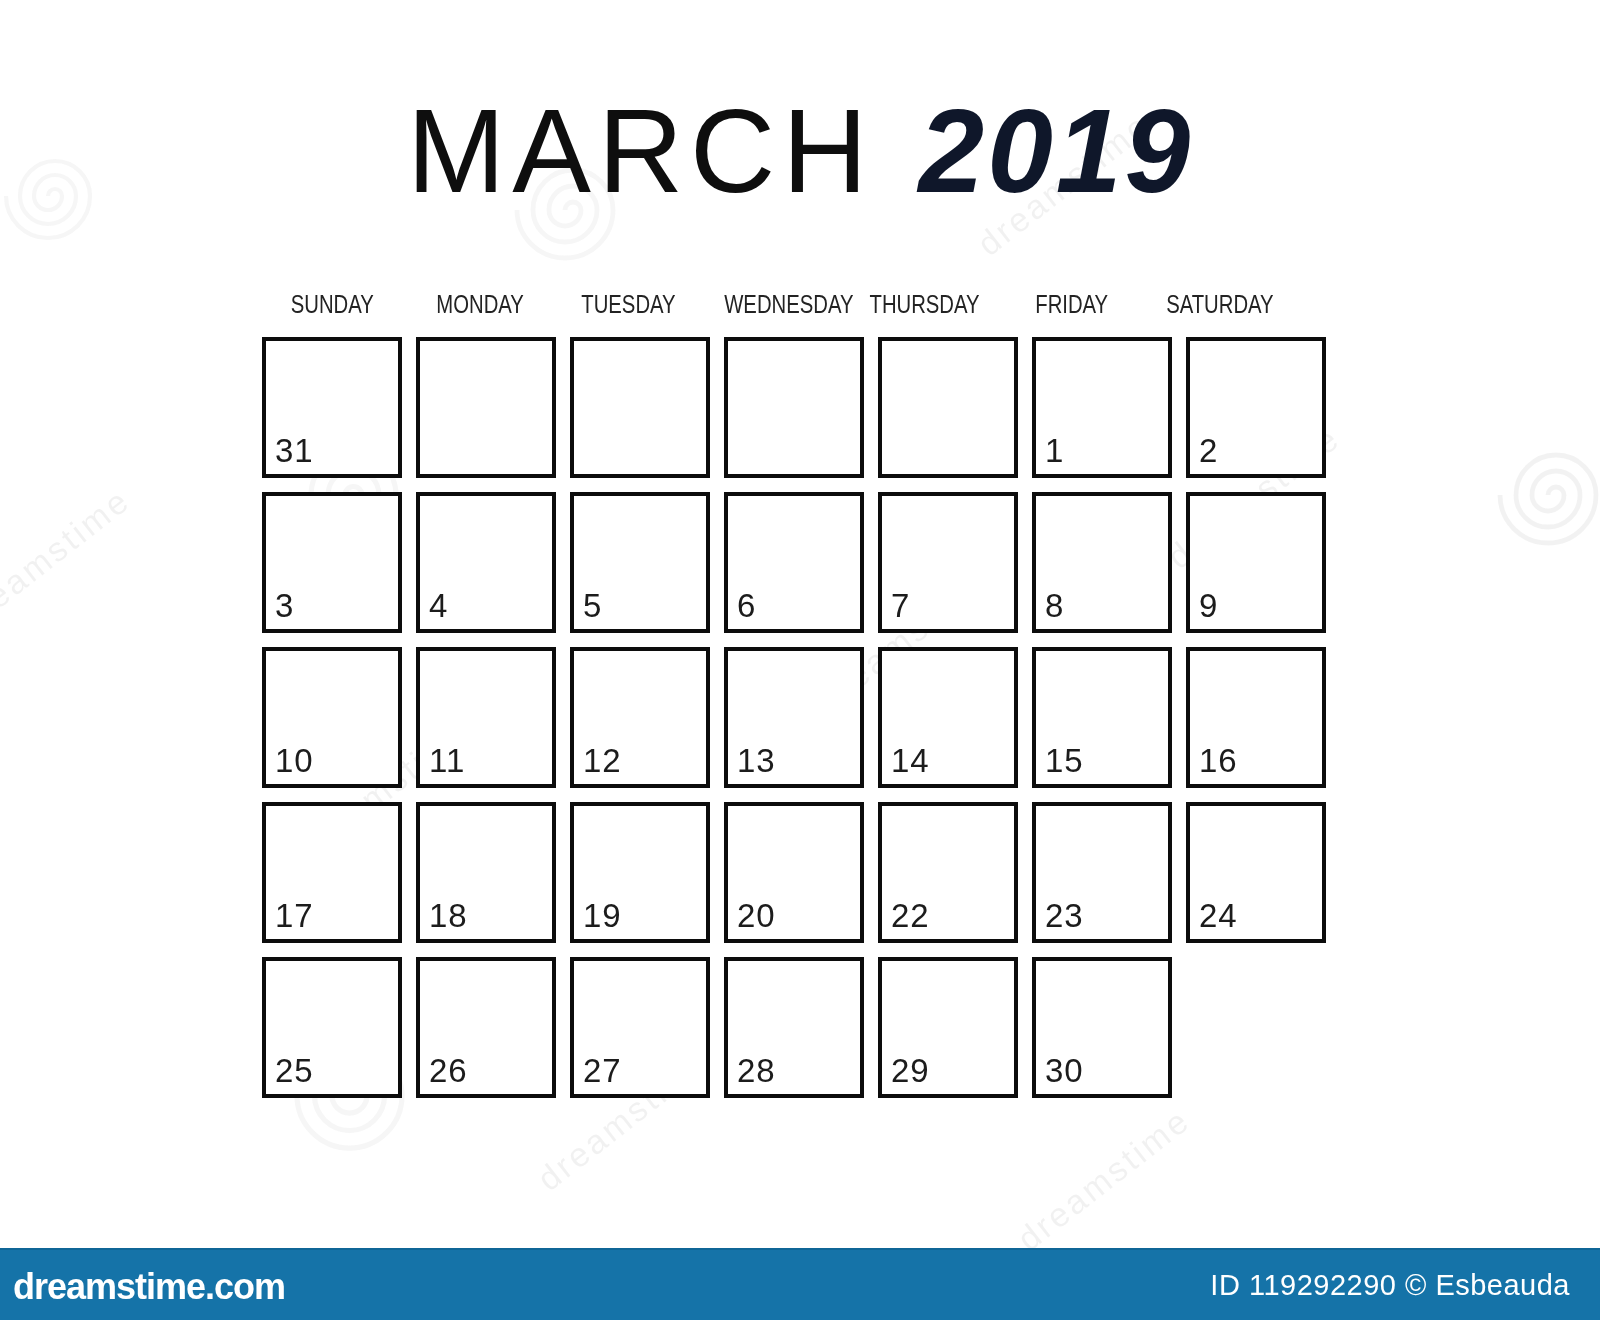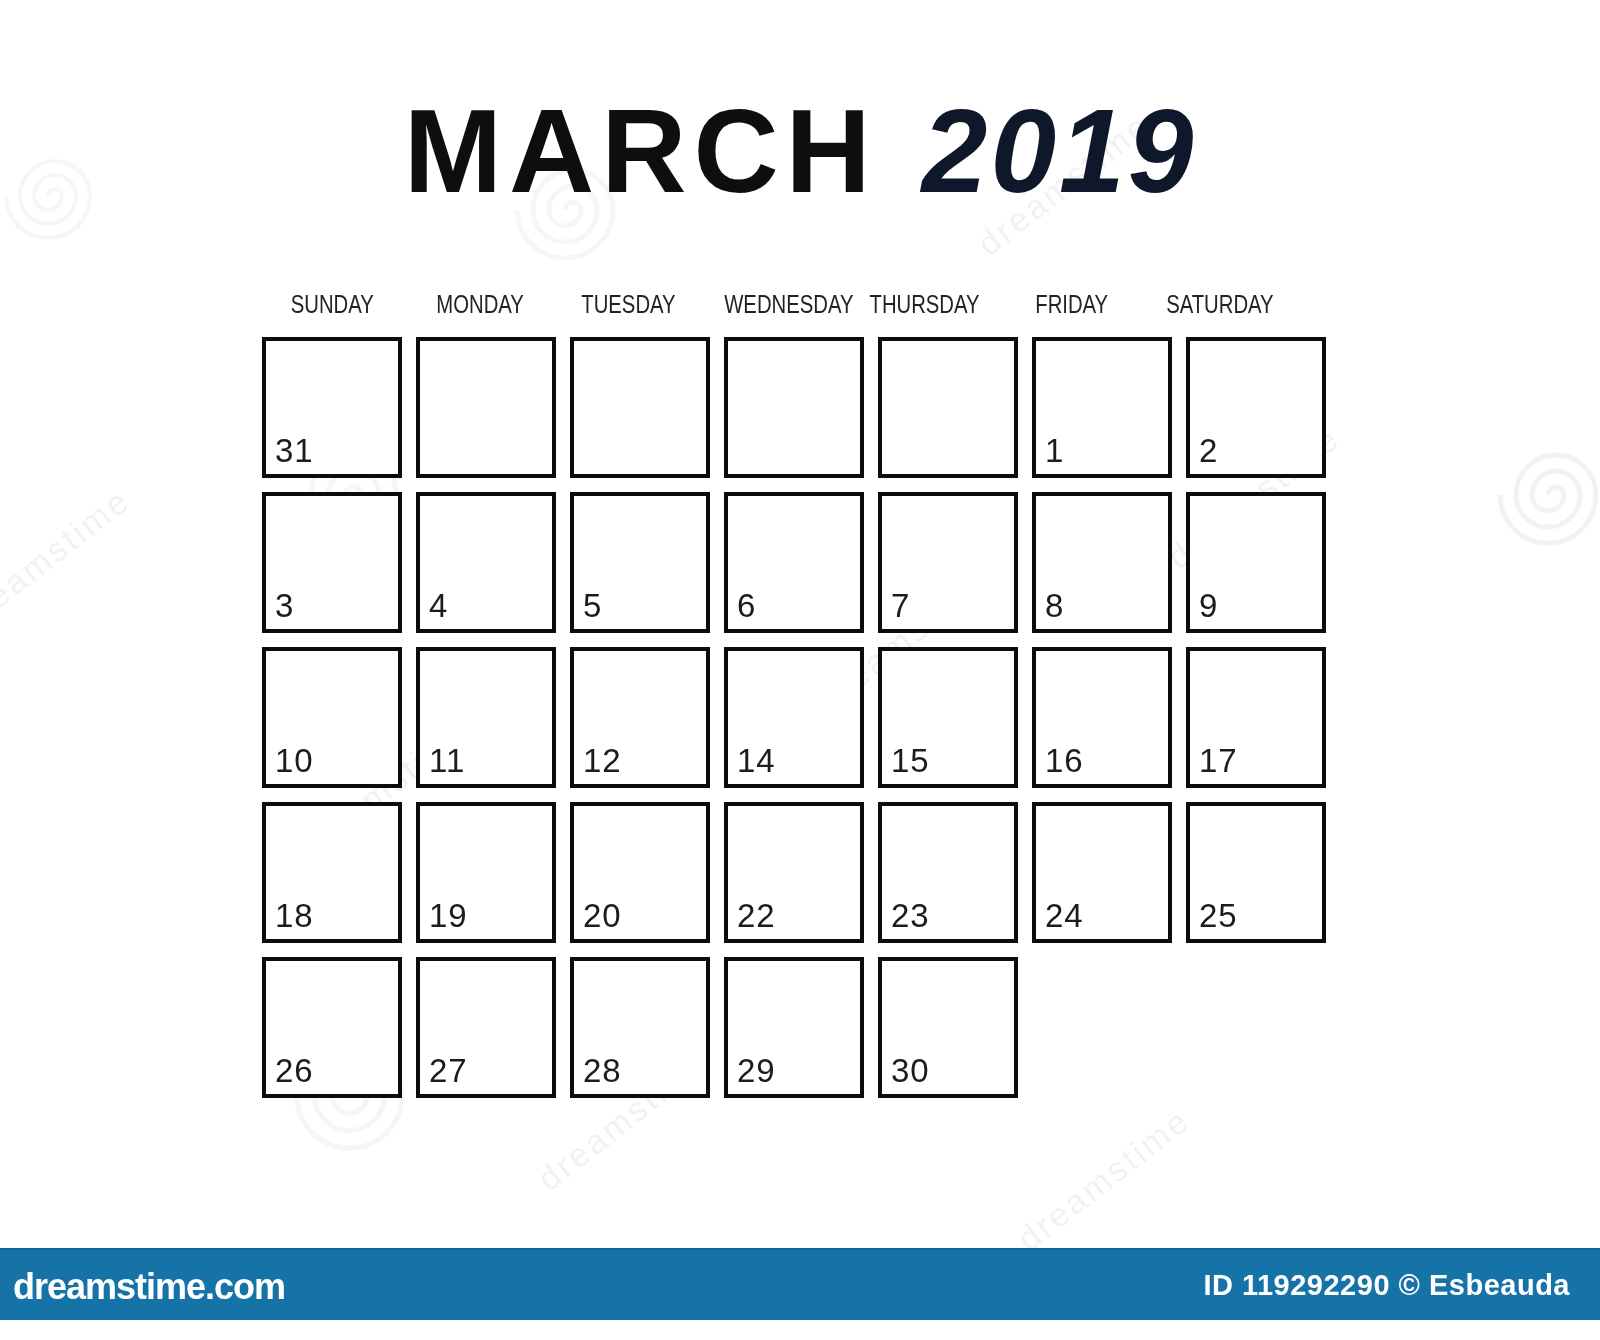"MARCH" .title .month { font-weight: 700 -> 400 }
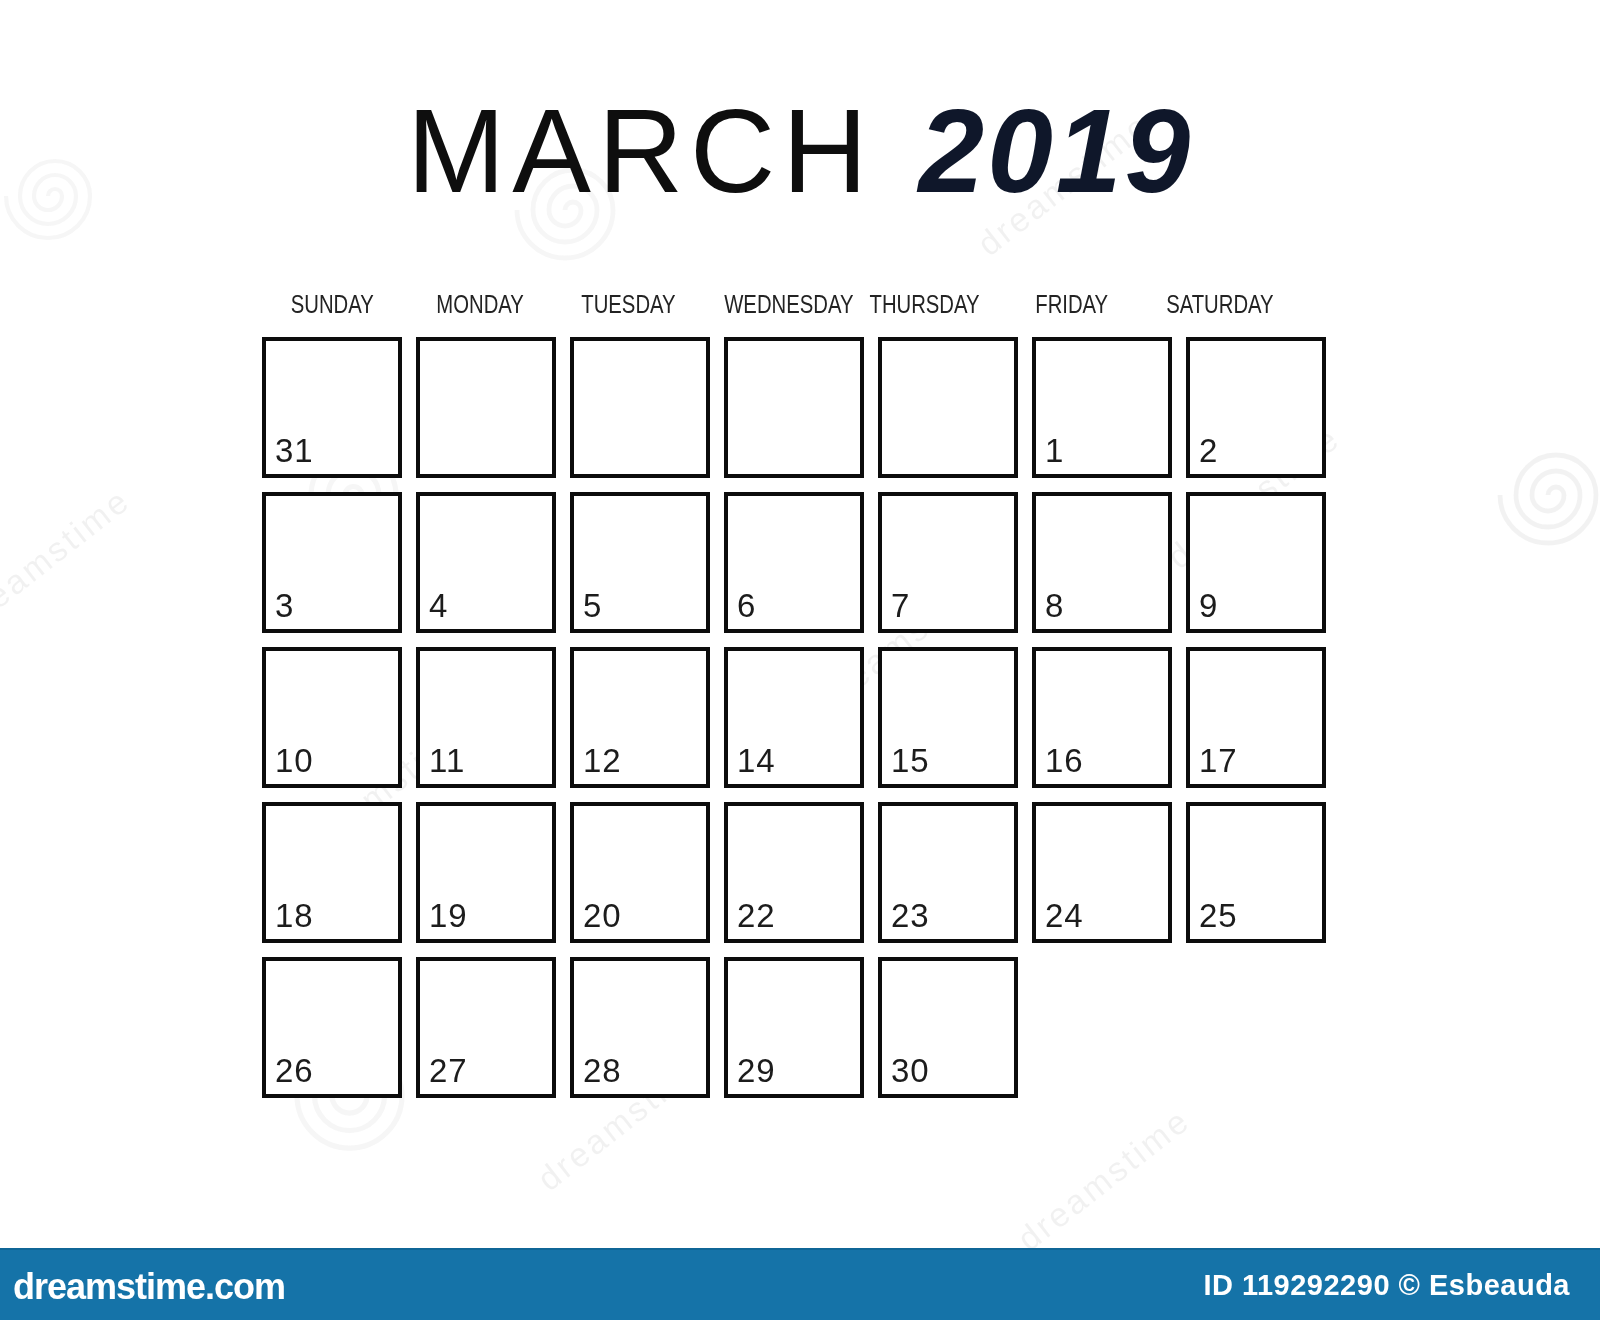"13" div.cell { html: none -> <div> <span>13</span> </div> }
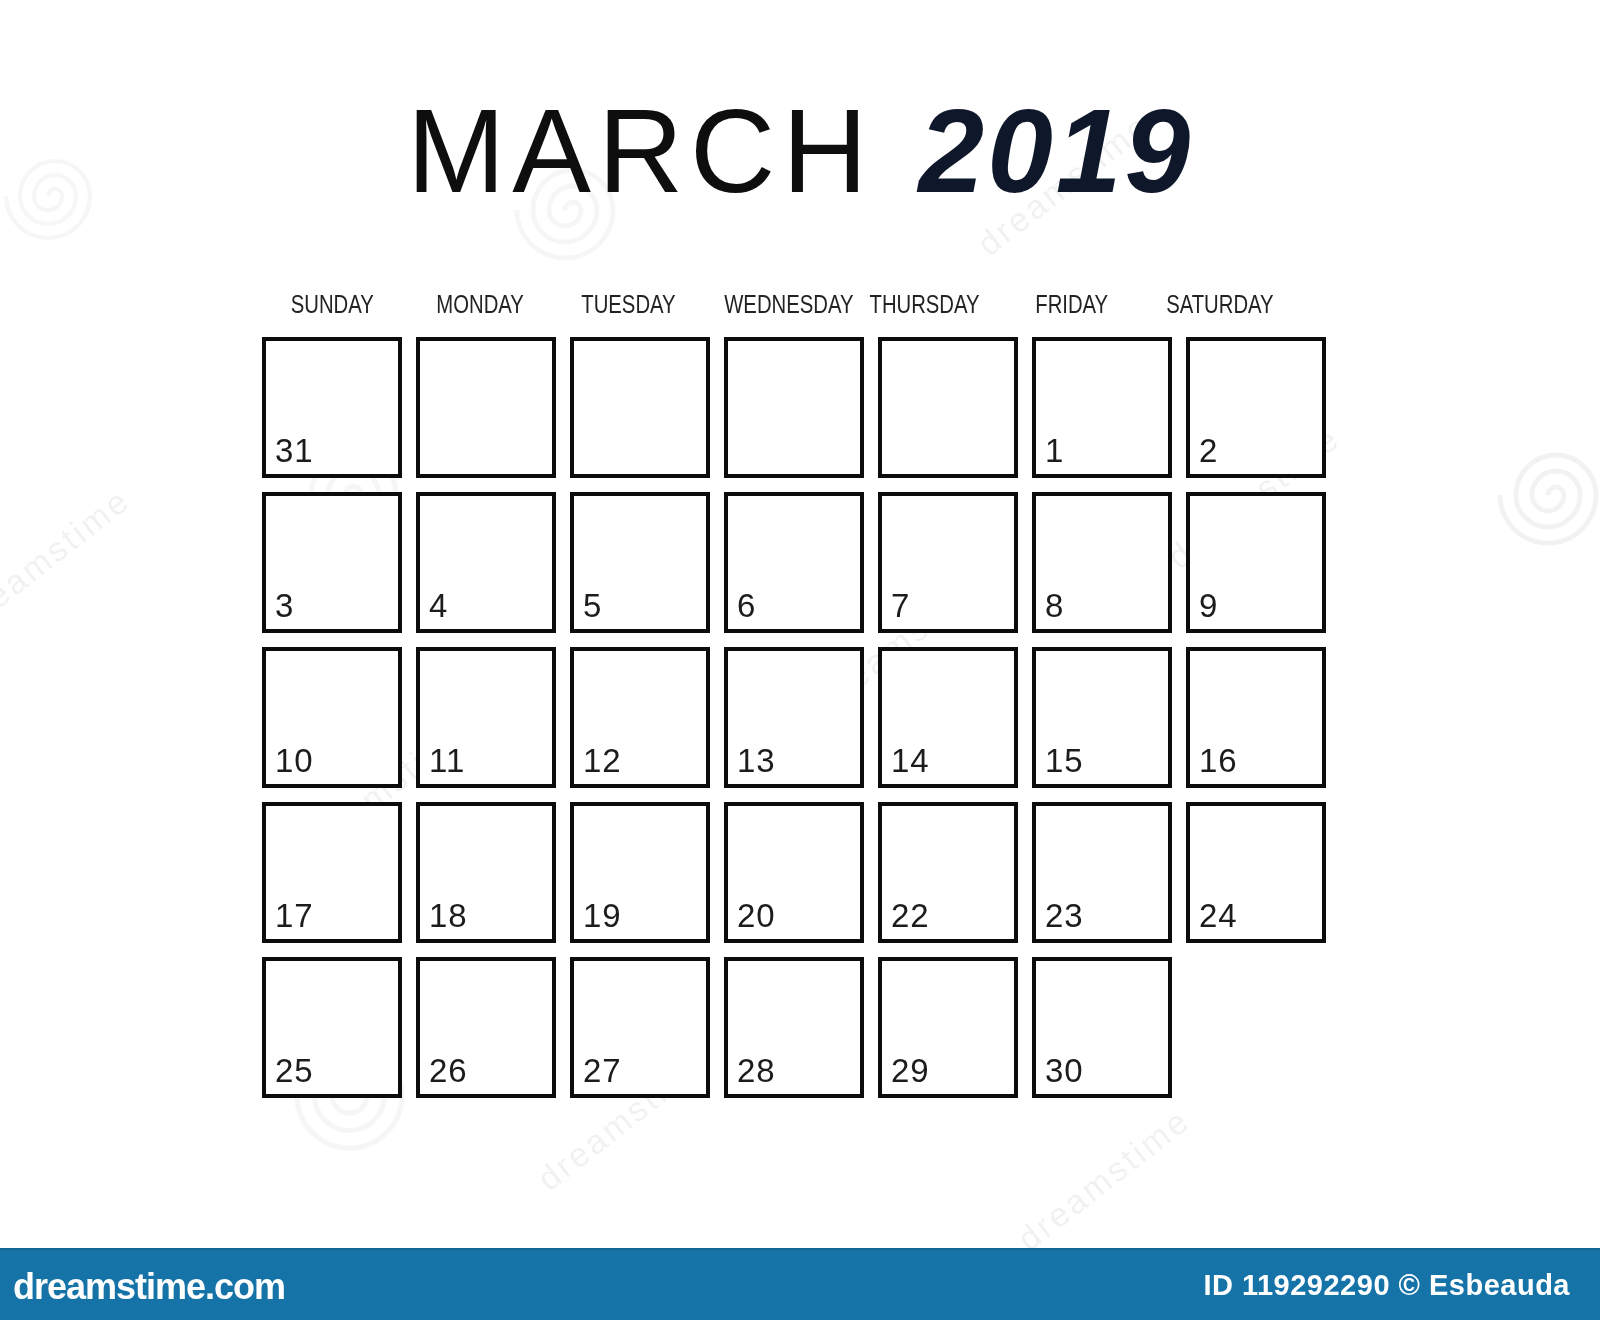"ID 119292290 © Esbeauda" .credit { font-weight: 700 -> 400 }
